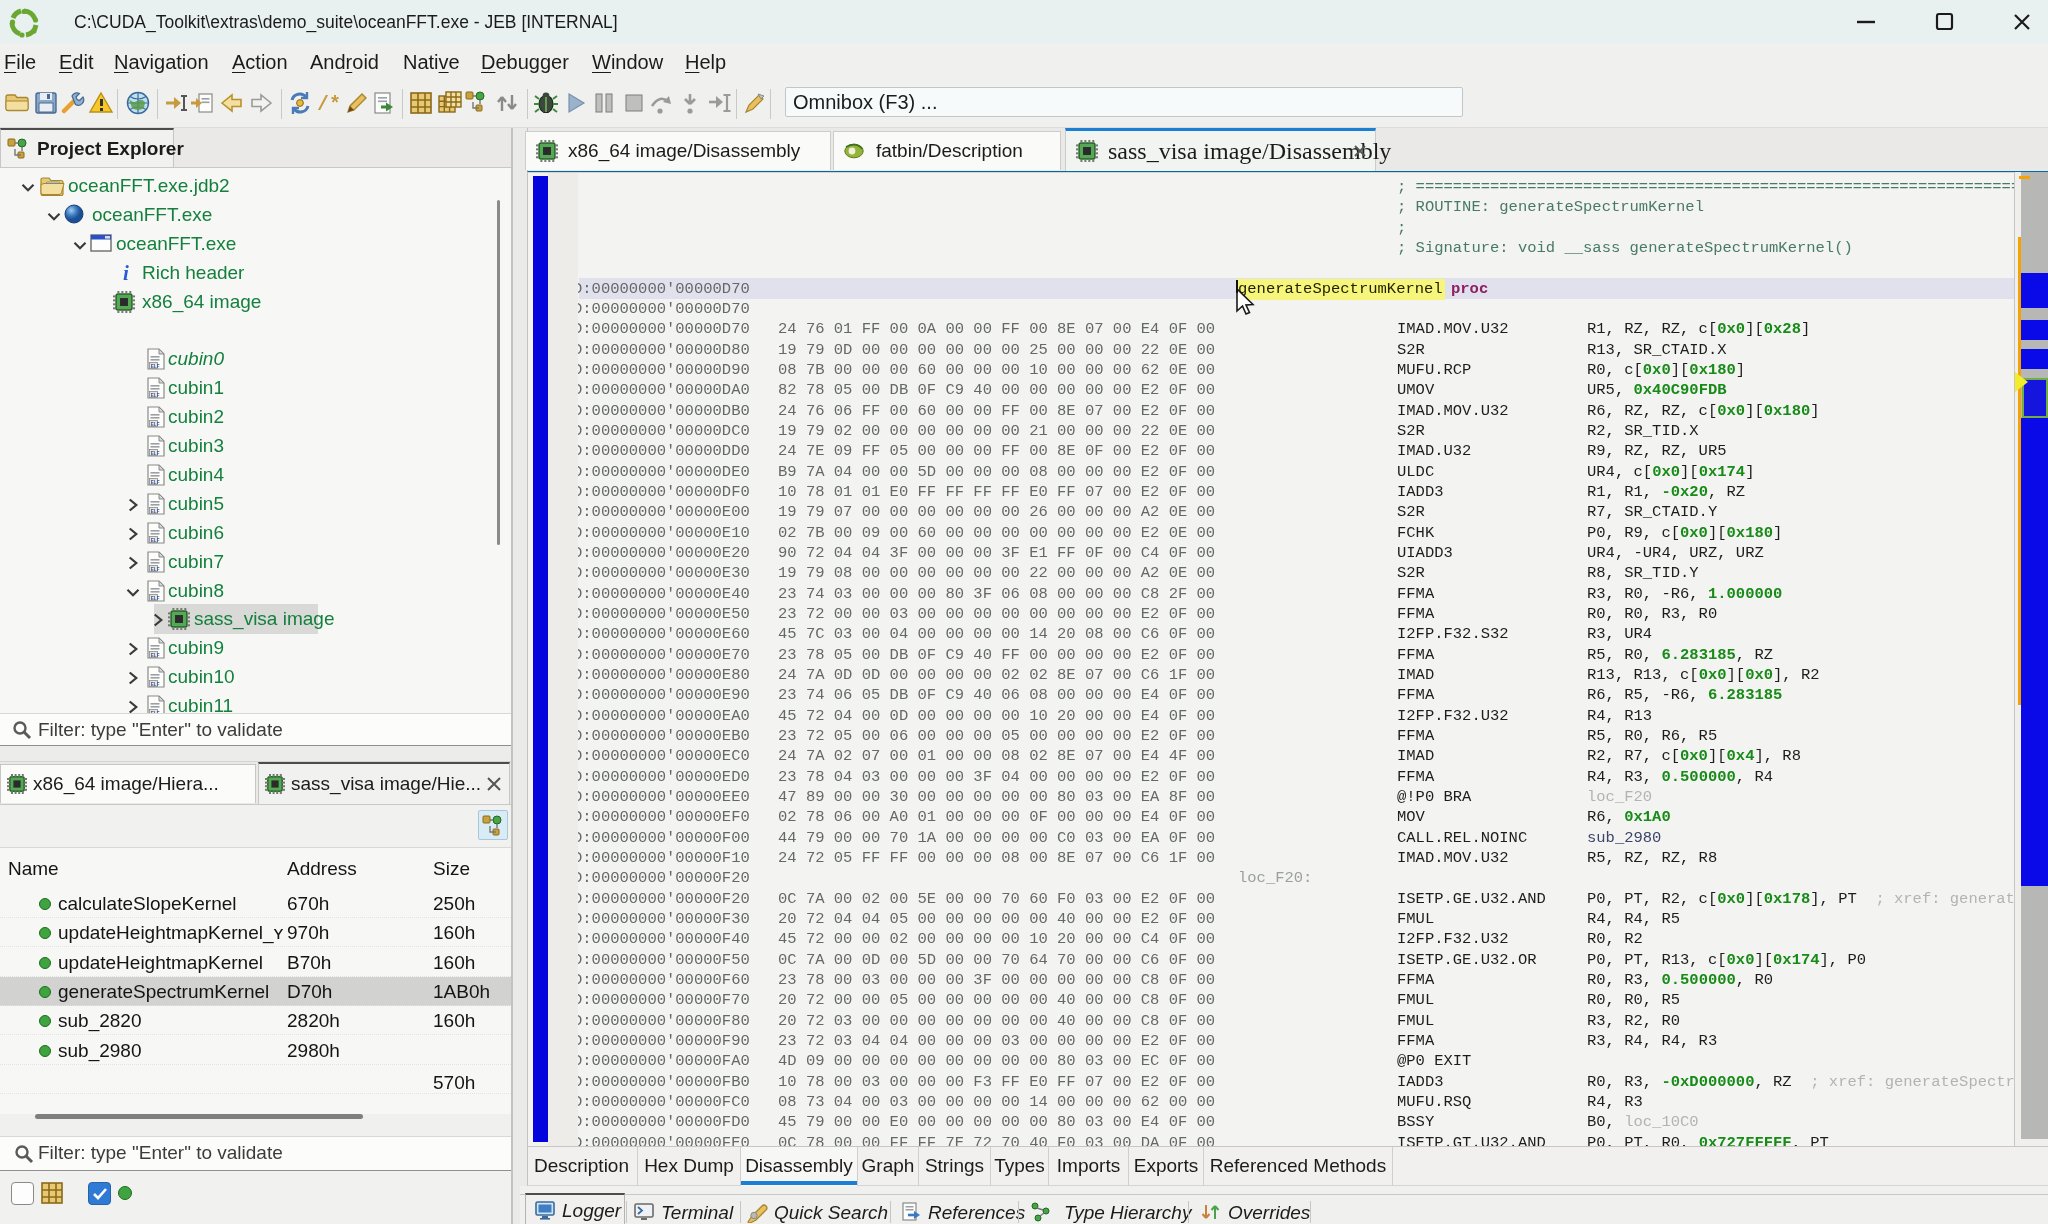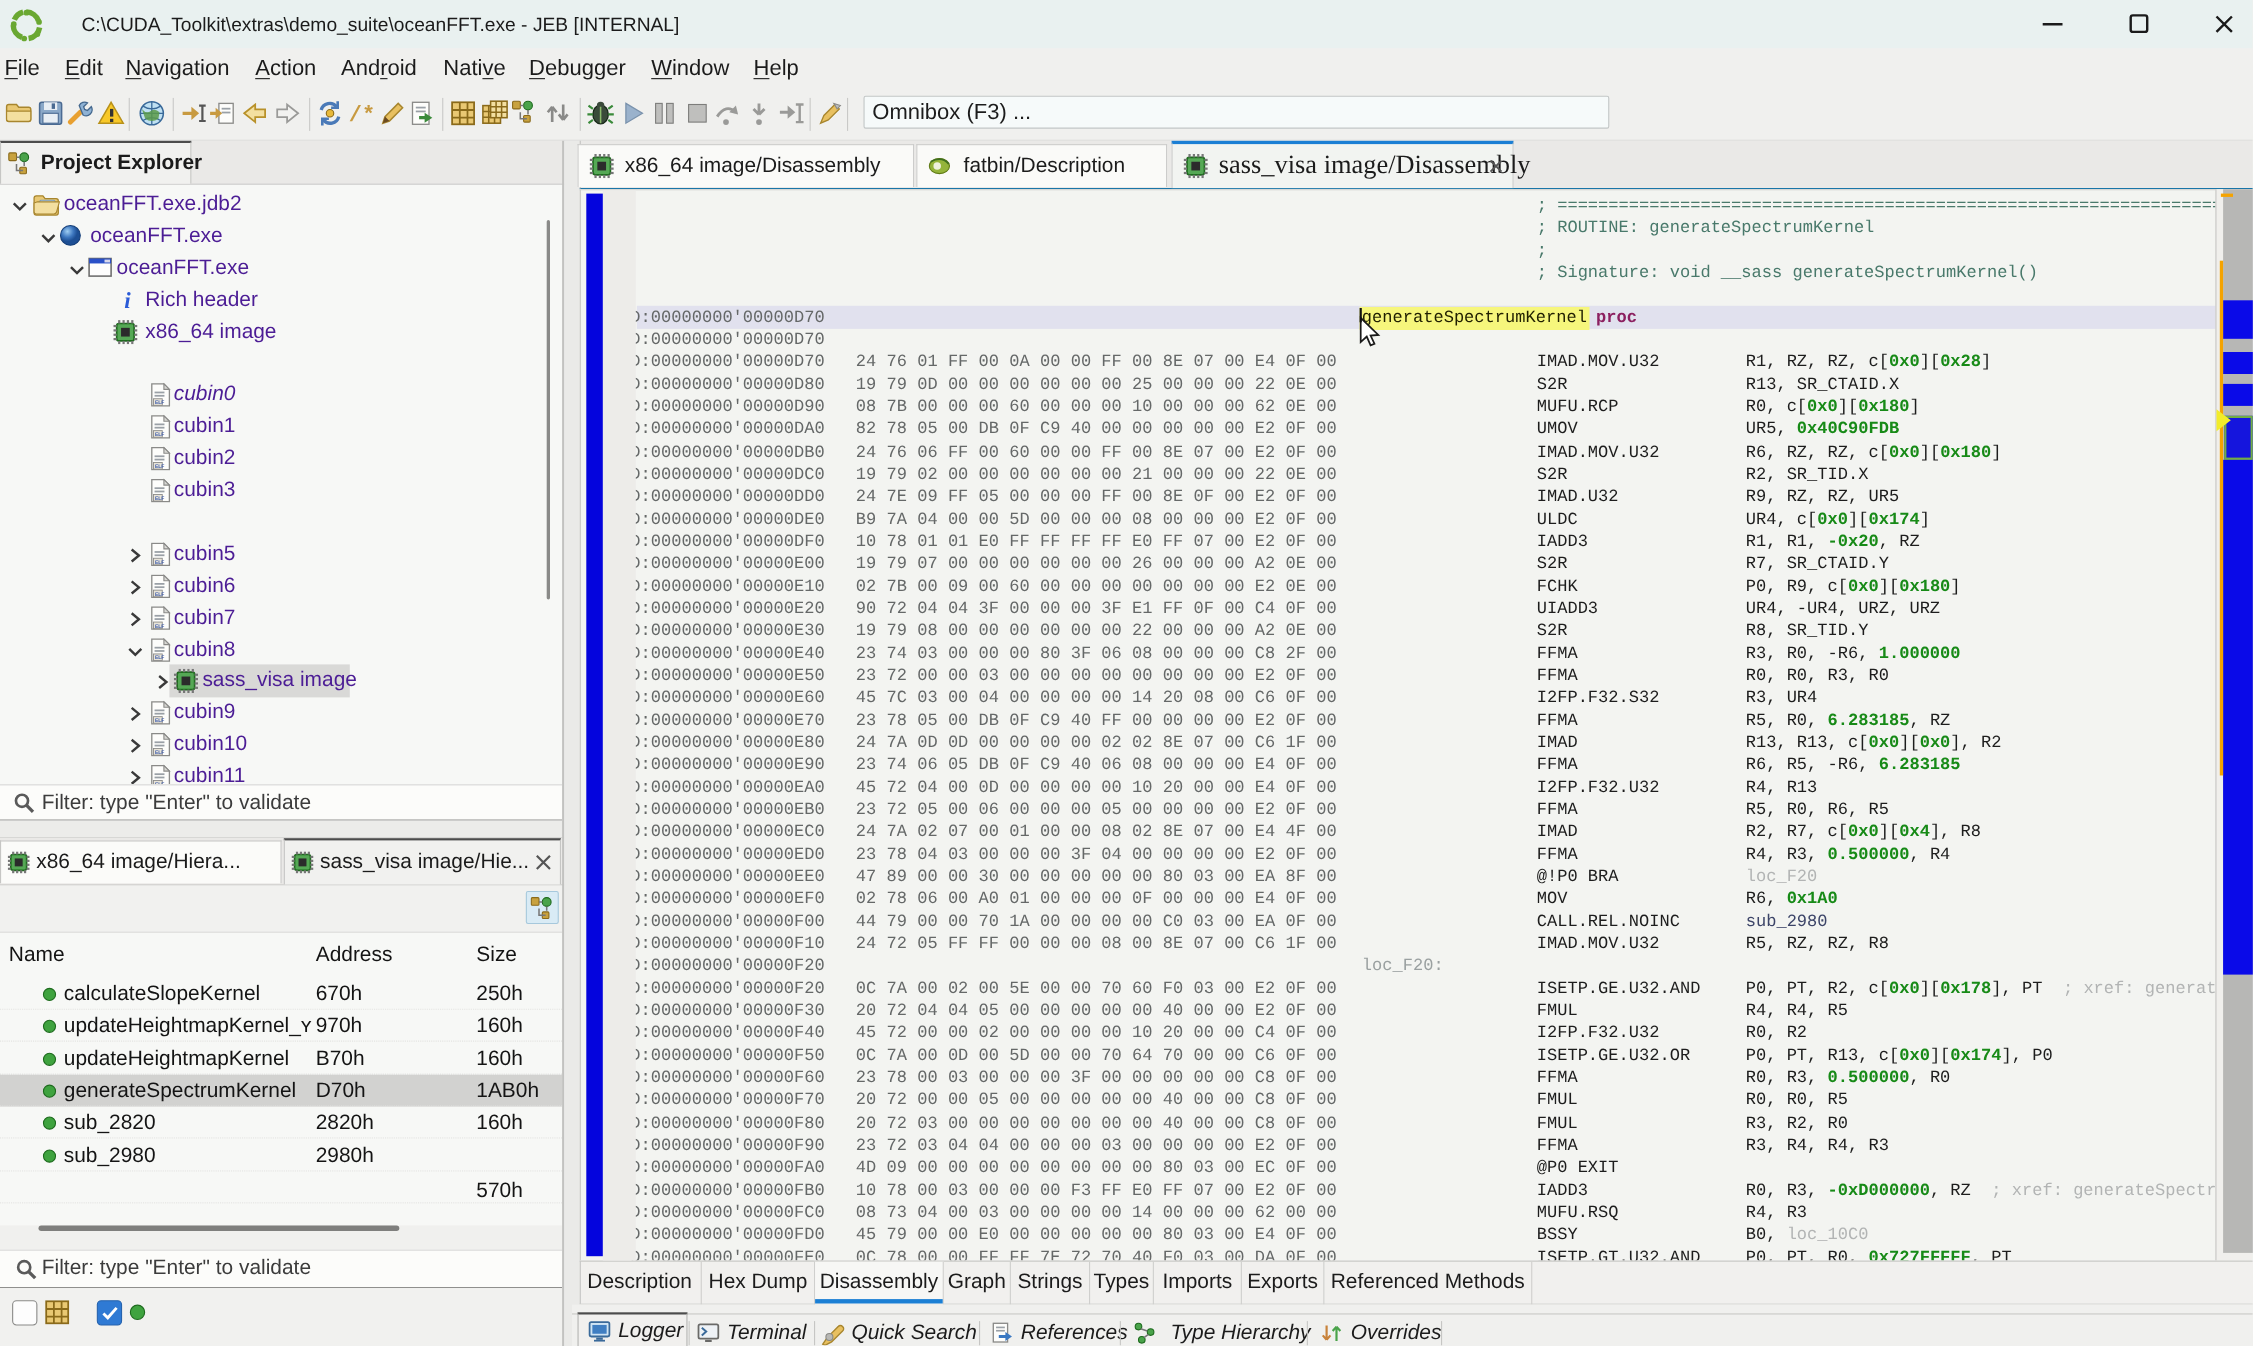"oceanFFT.exe.jdb2" .trow { color: #4c1d95 -> #15803d; margin-left: none -> 10px }
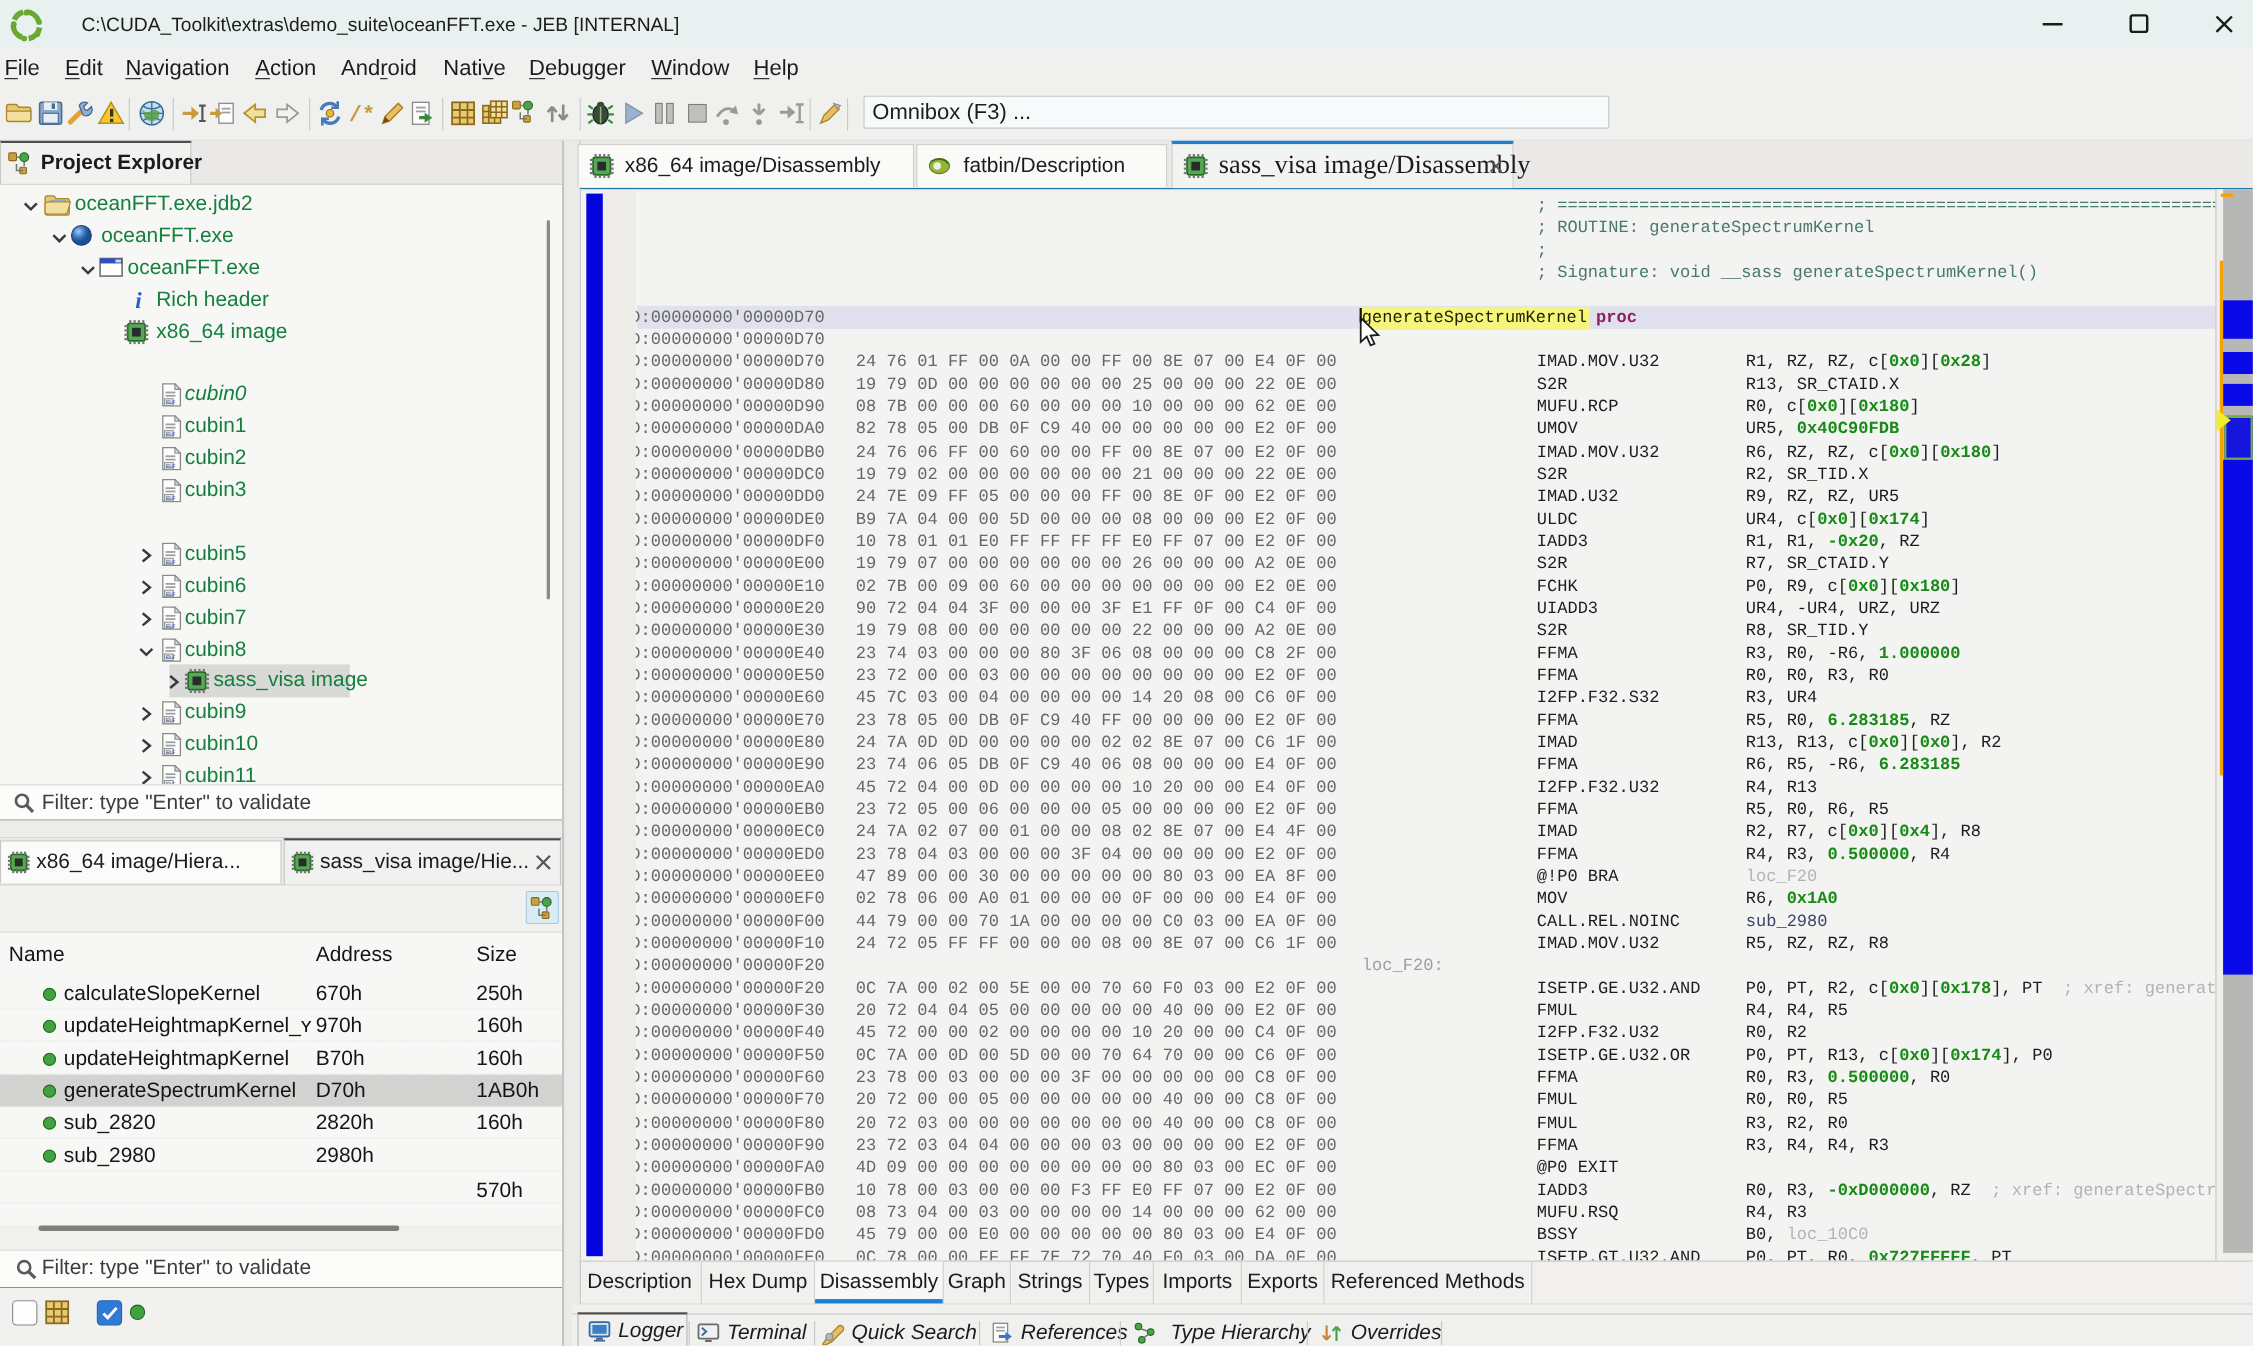"cubin4" div.trow { html: none -> <div> <svg> <path></path> <path></path> <rect></rect> <rect></rect> <rect></rect> <text>ELF</text> </svg> <span>cubin4</span> </div> }
